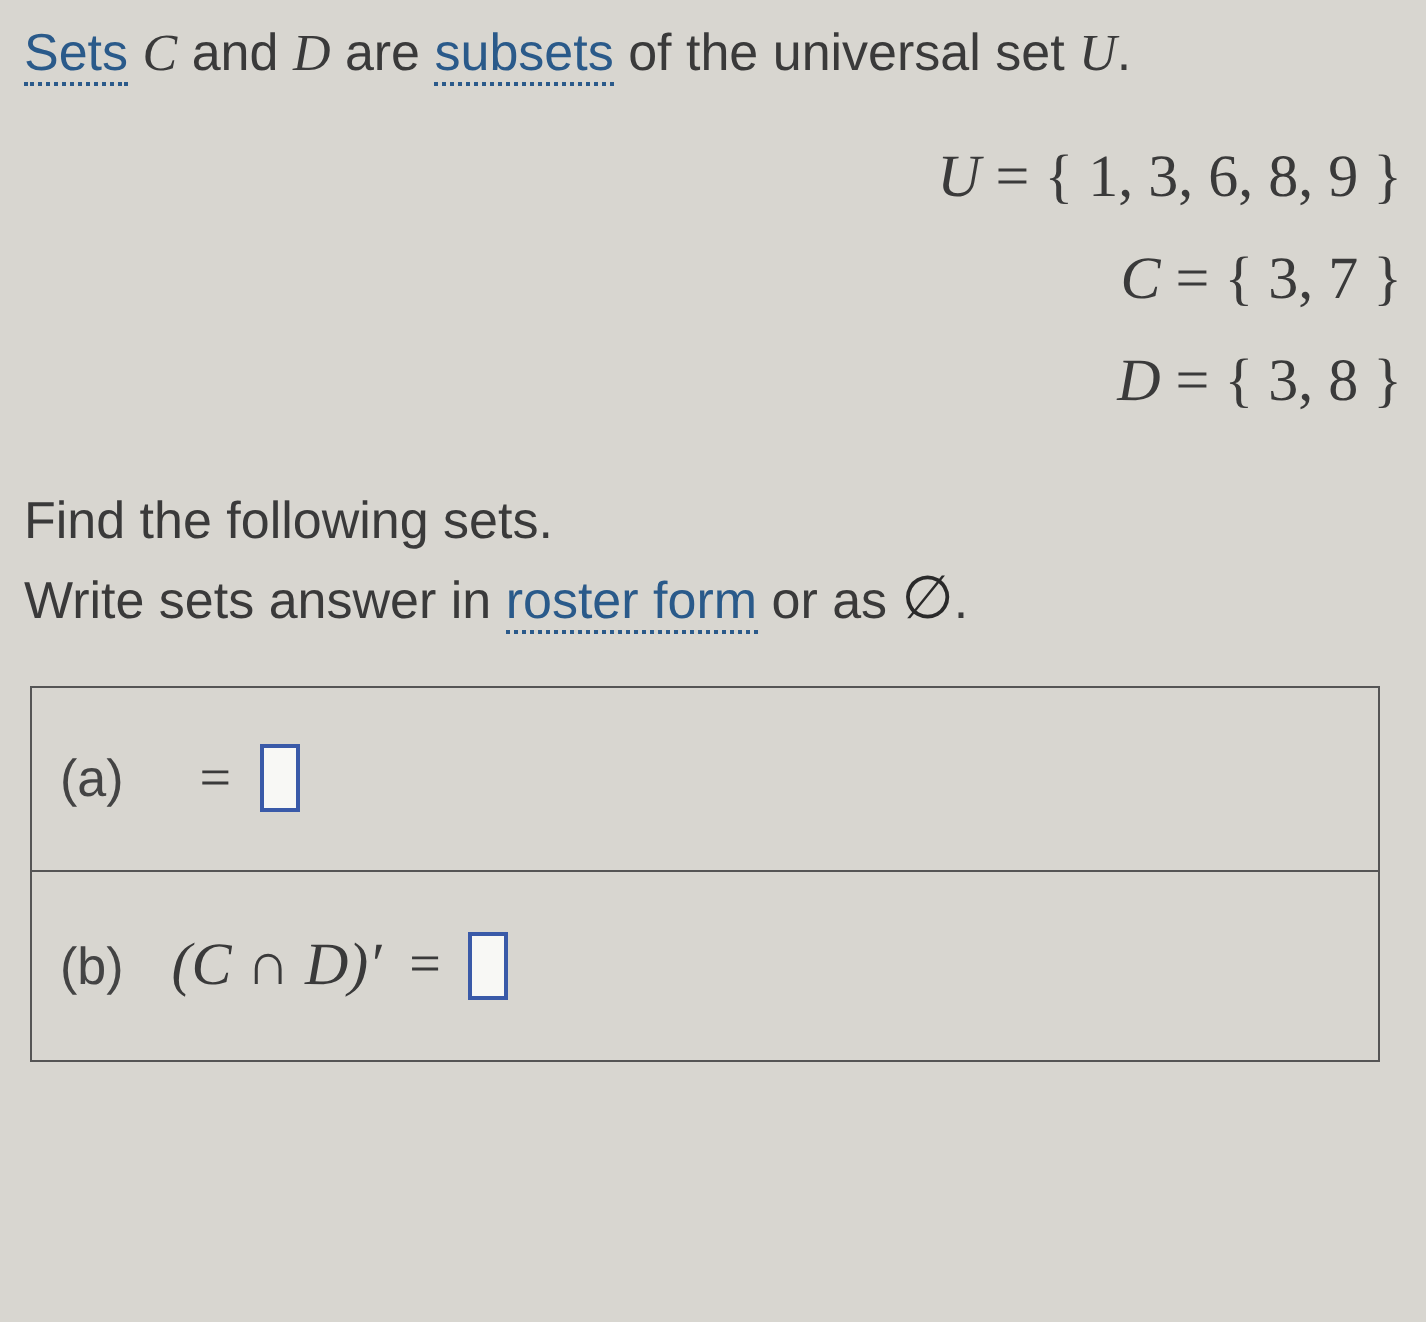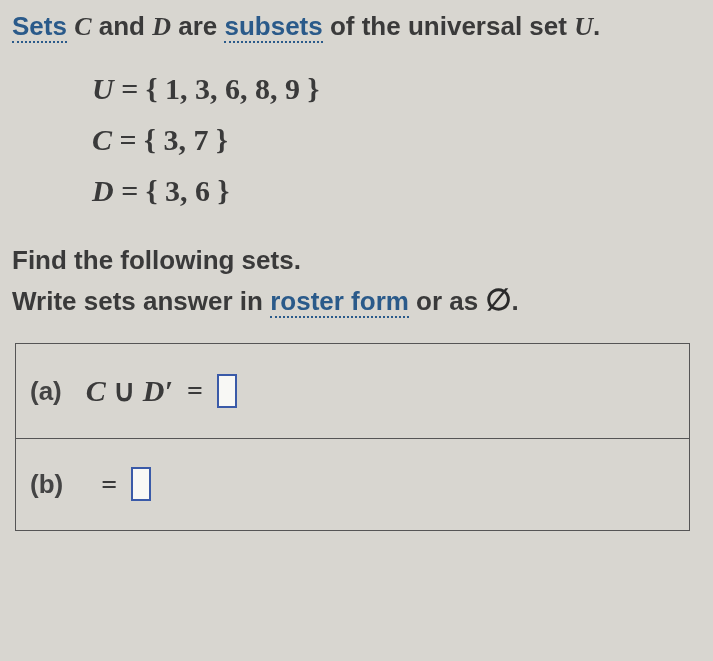"Sets C and D are" * { font-weight: bold -> none }
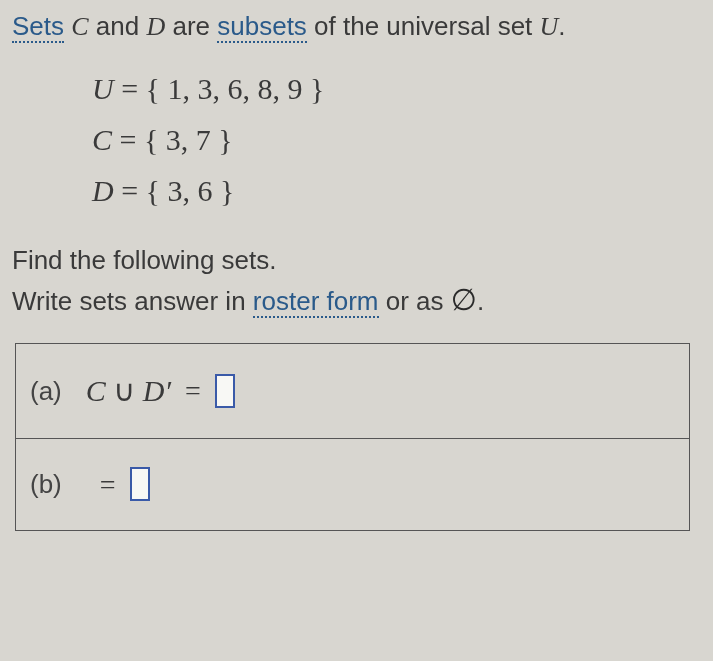"U = { 1, 3," .sets-block { text-align: none -> right }
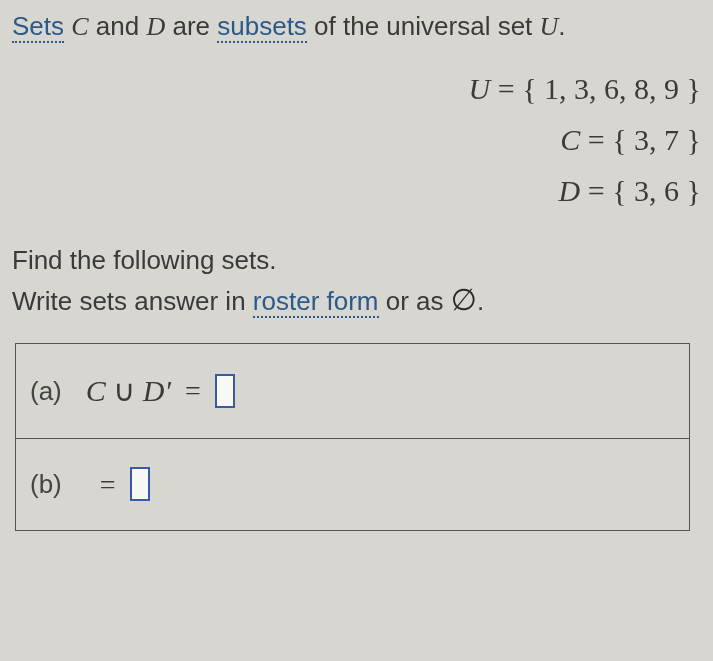"= { 3, 6 }" span { text: 6 -> 8 }
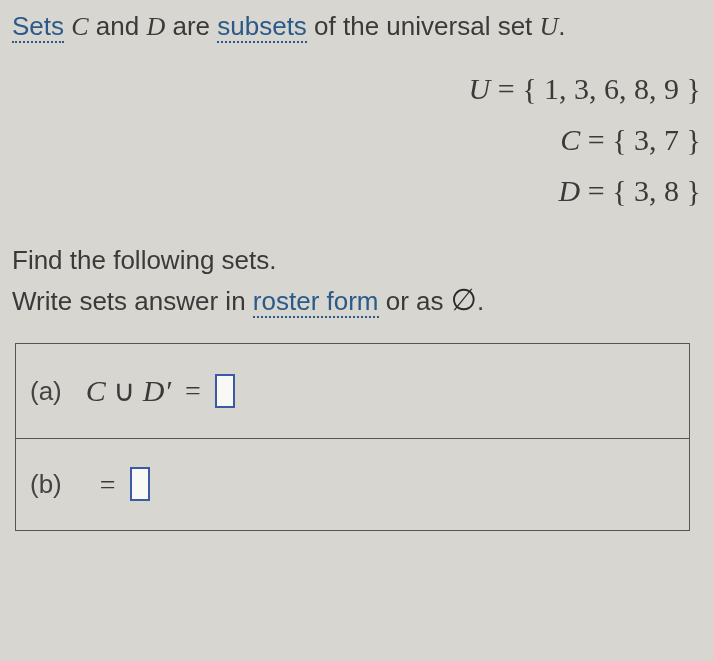"C ∪ D′" span.expr { html: <span> <span>C</span><span> ∪ </span><span>D′</span> </span> -> none }
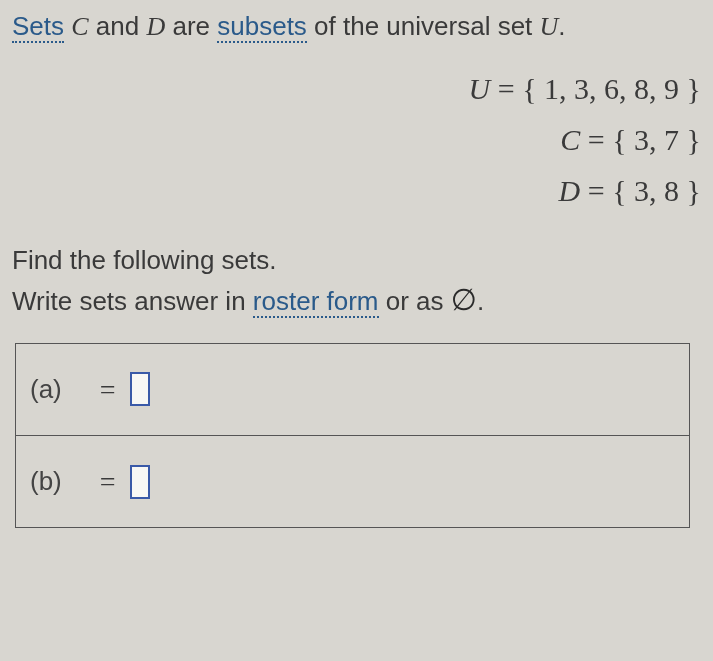"(C ∩ D)′" span.expr { html: none -> <span>(C ∩ D)′</span> }
